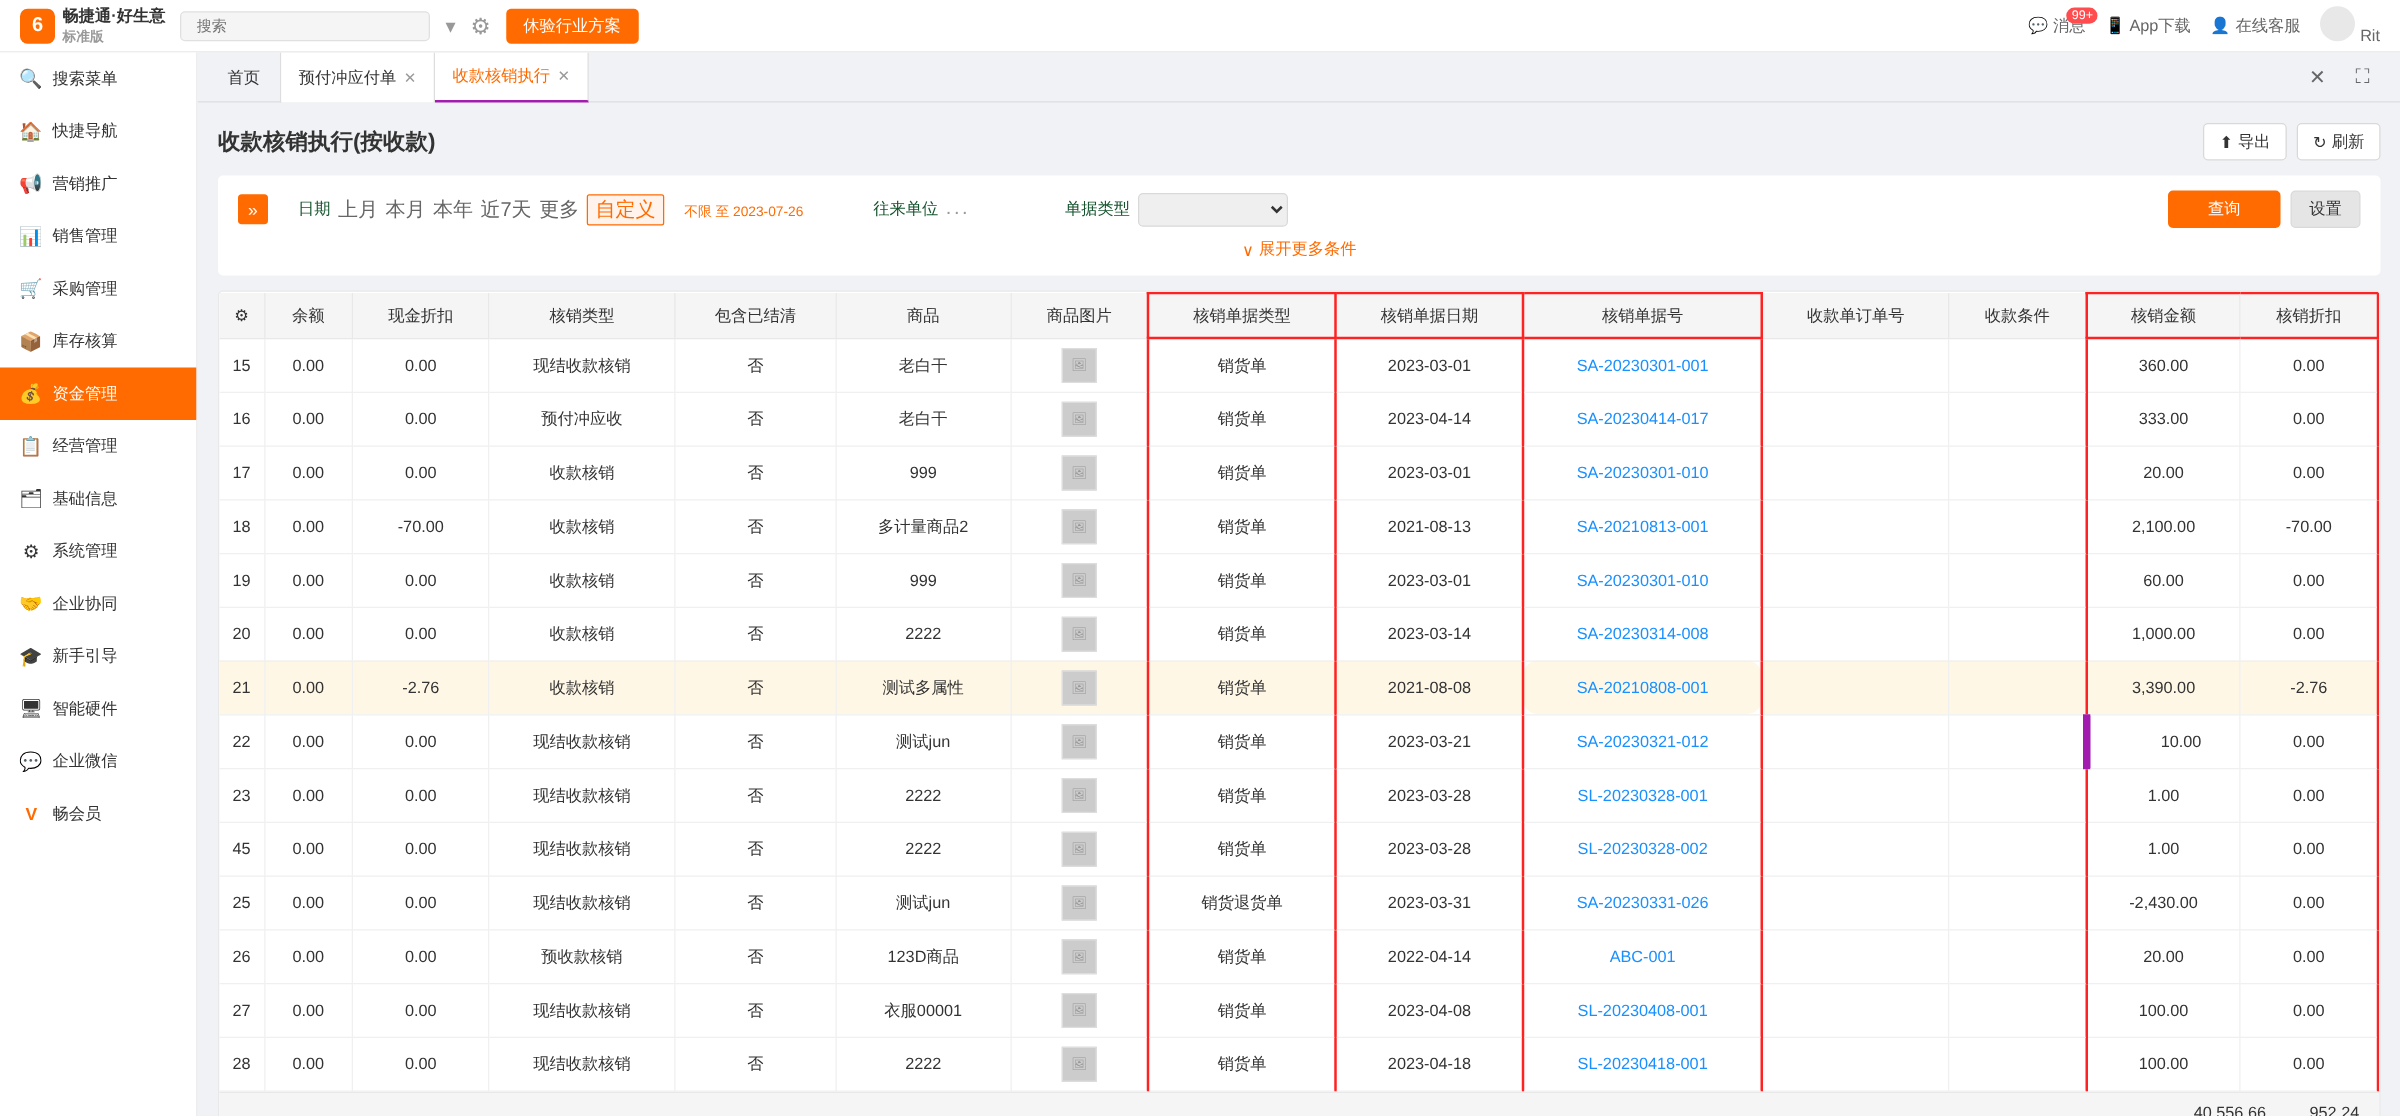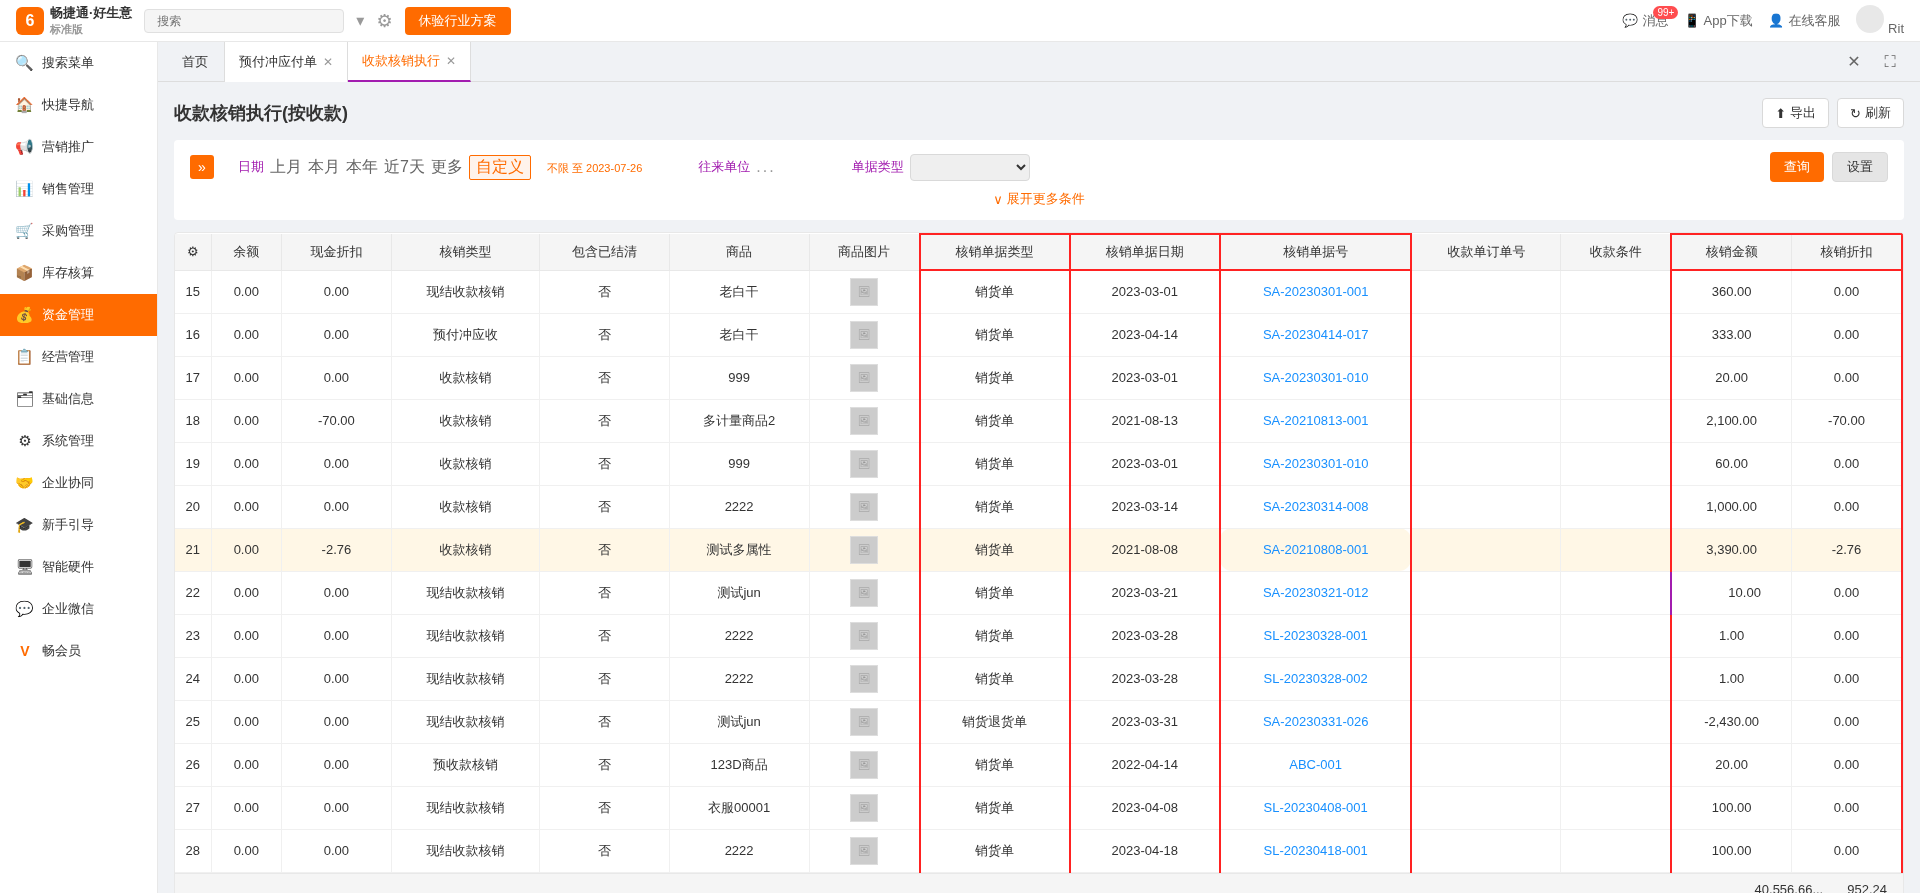"日期" .filter-label { color: #a21caf -> #14532d }
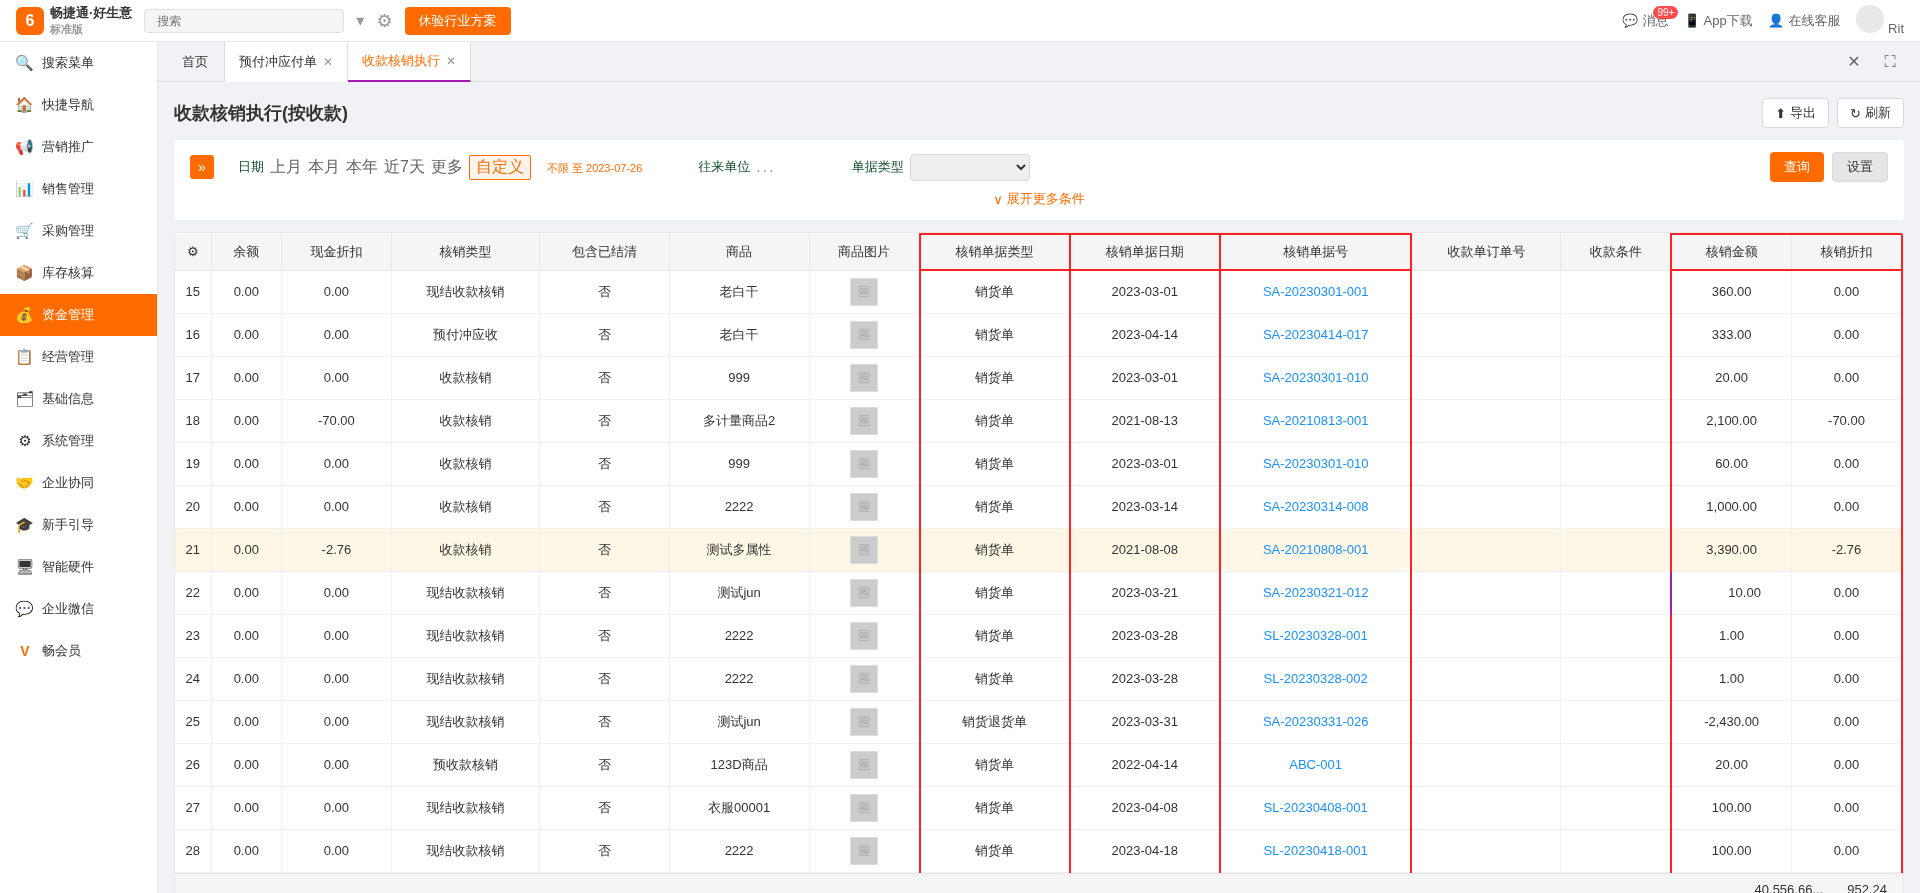"查询" .query-btn { padding: 6px 14px -> 6px 32px }
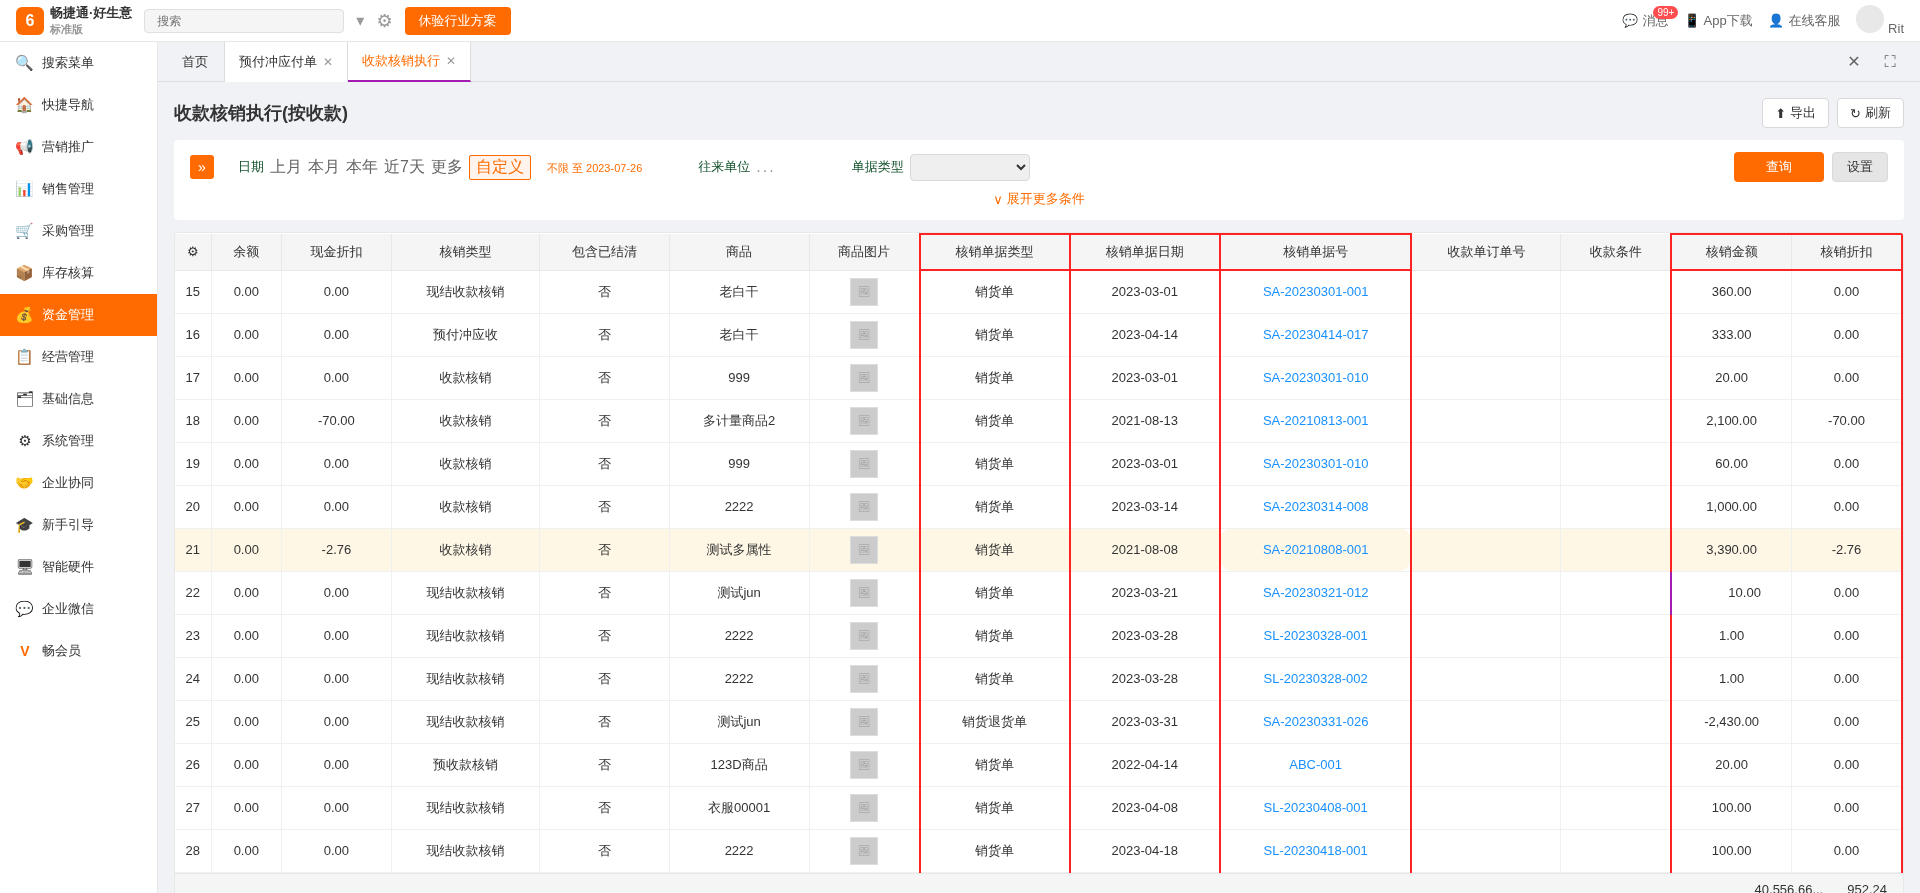"10.00" td { border-left: 2px solid #a21caf -> 6px solid #a21caf }
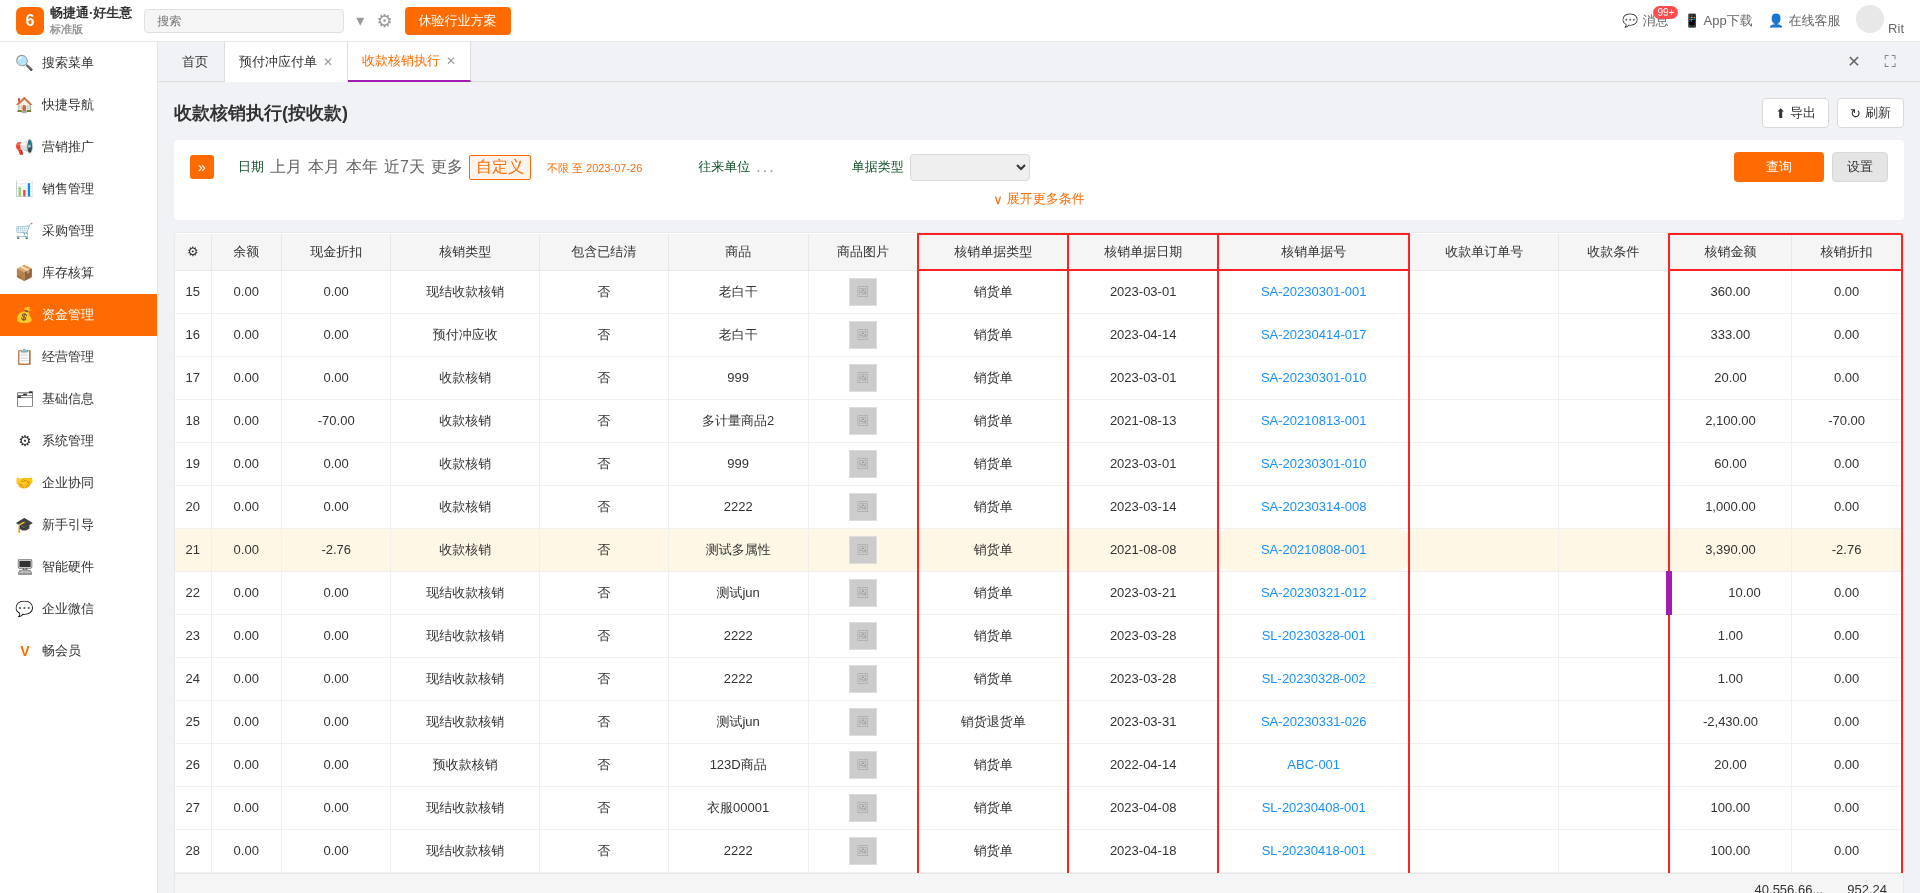"24" td { text: 24 -> 45 }
